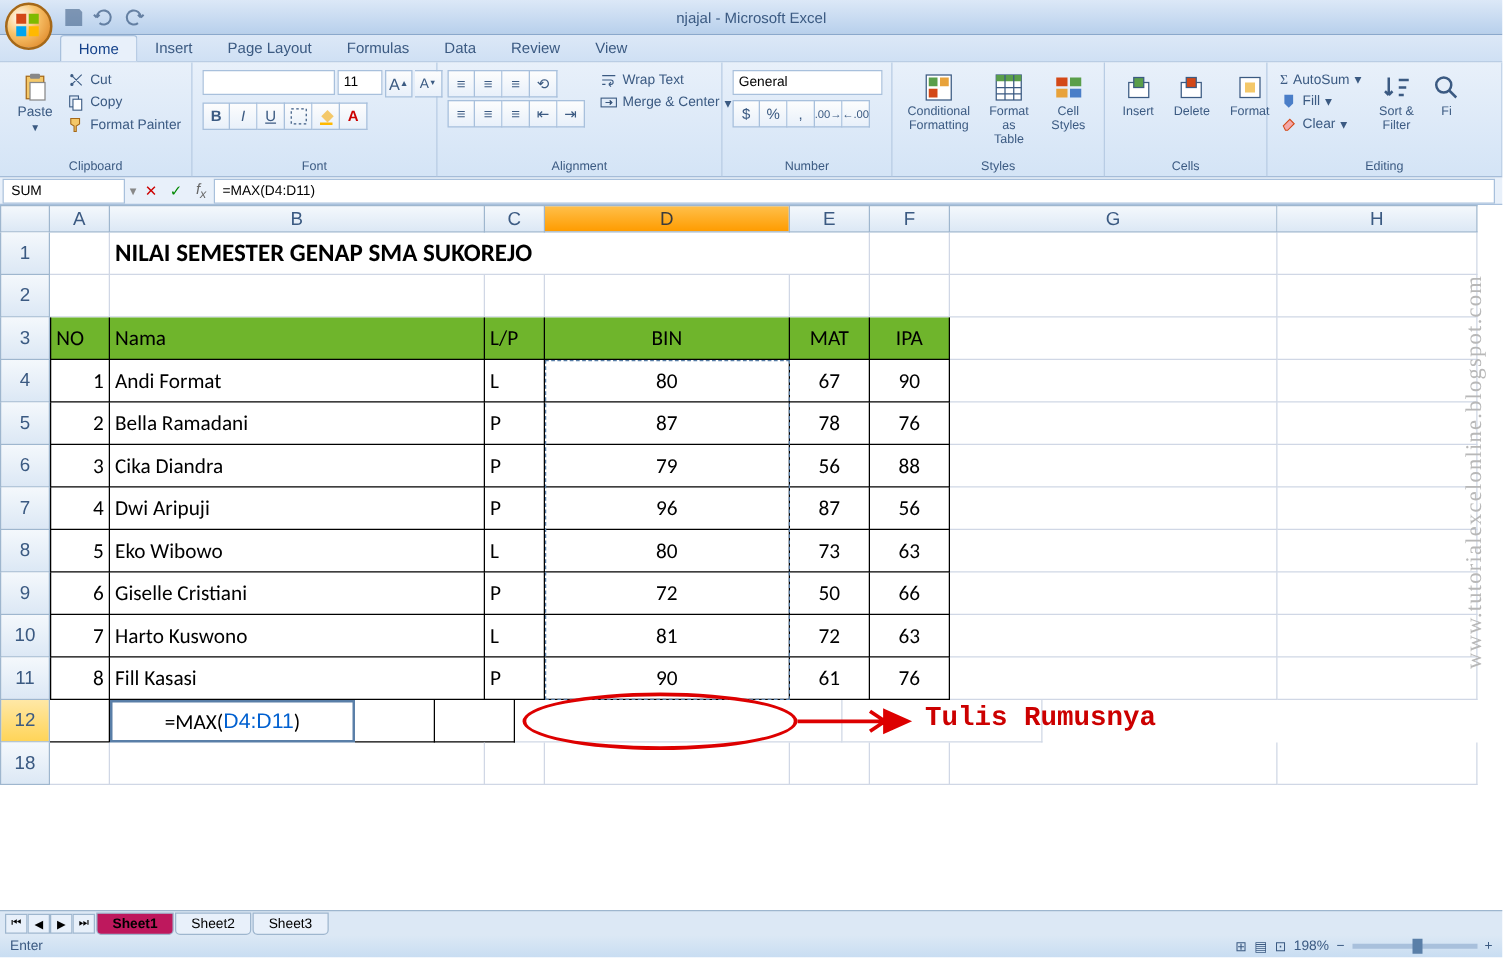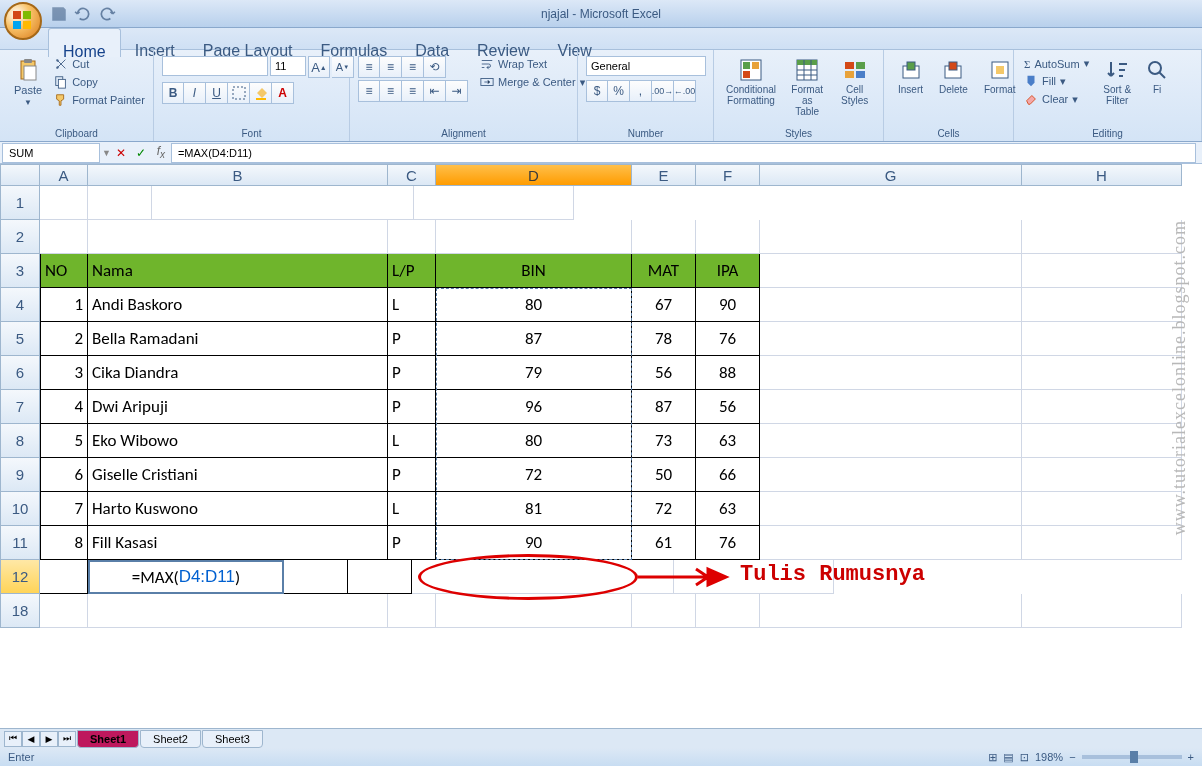"Home" .ribbon-tab { font-size: 16px -> 12px; padding: 14px 14px -> 3px 14px }
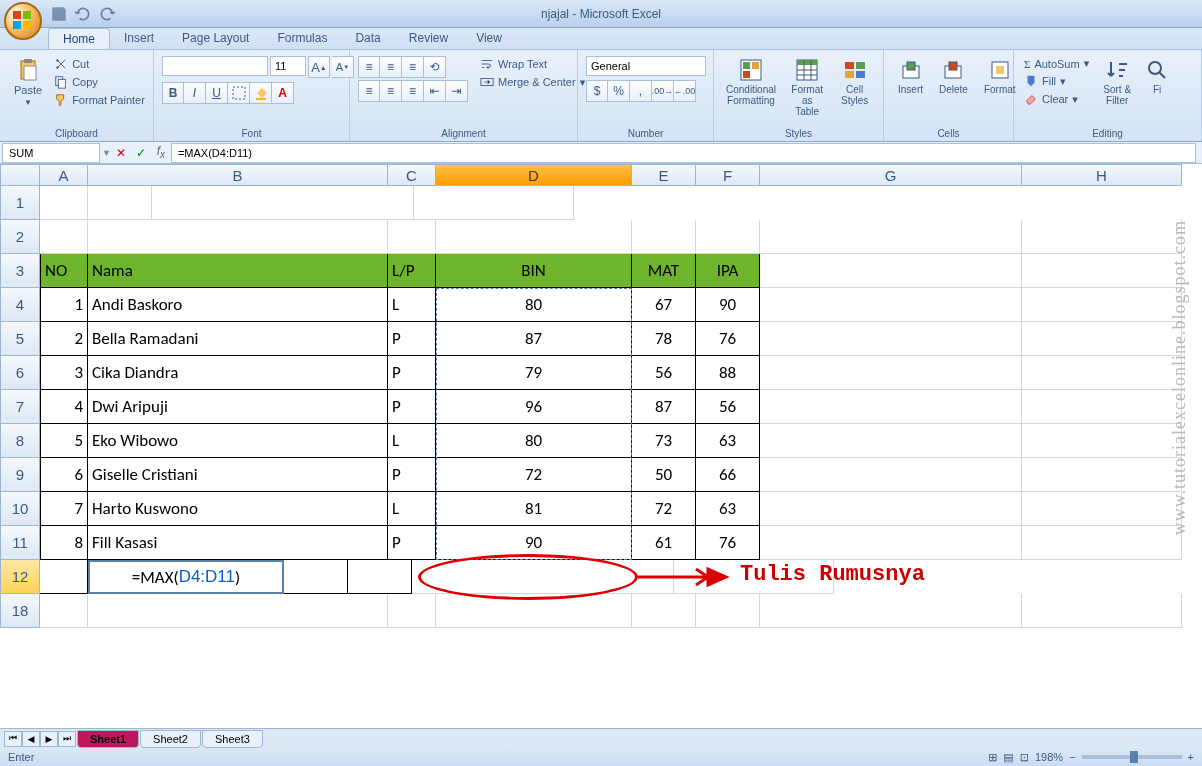"NILAI SEMESTER GENAP SMA SUKOREJO" div.cell { html: none -> <div>NILAI SEMESTER GENAP SMA SUKOREJO</div> }
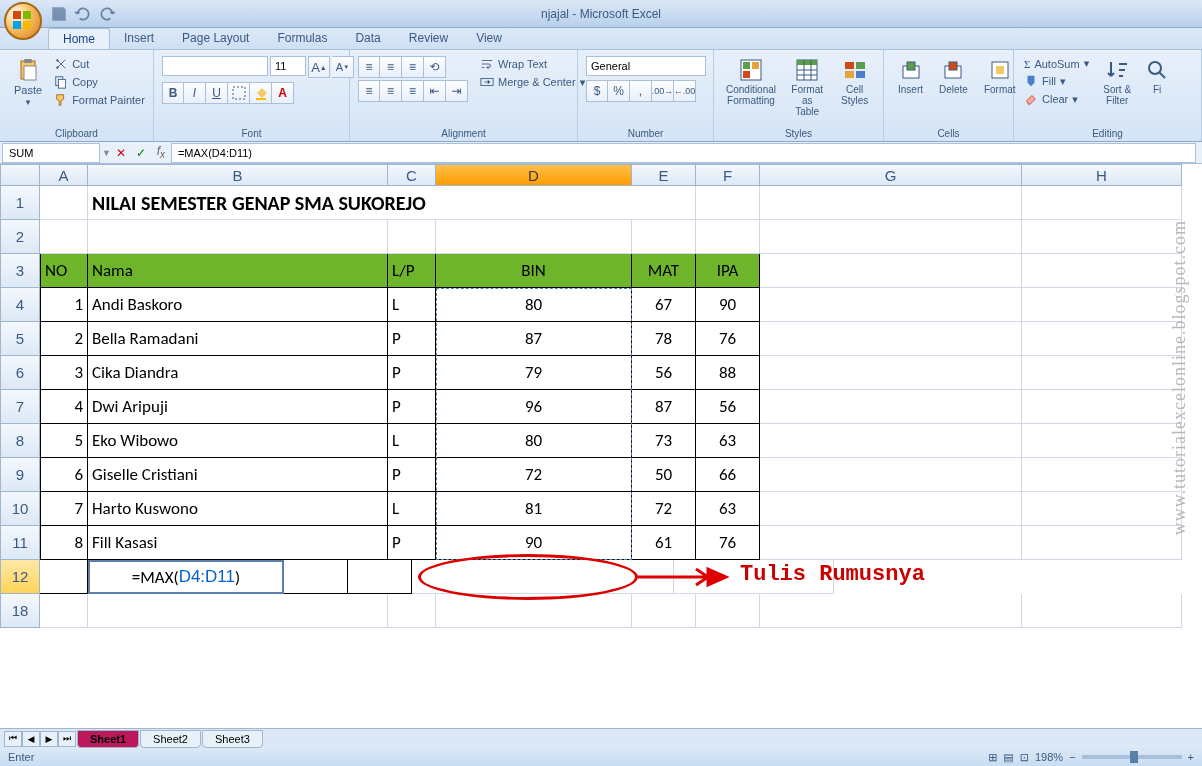"Andi Baskoro" div.cell { text: Baskoro -> Format }
